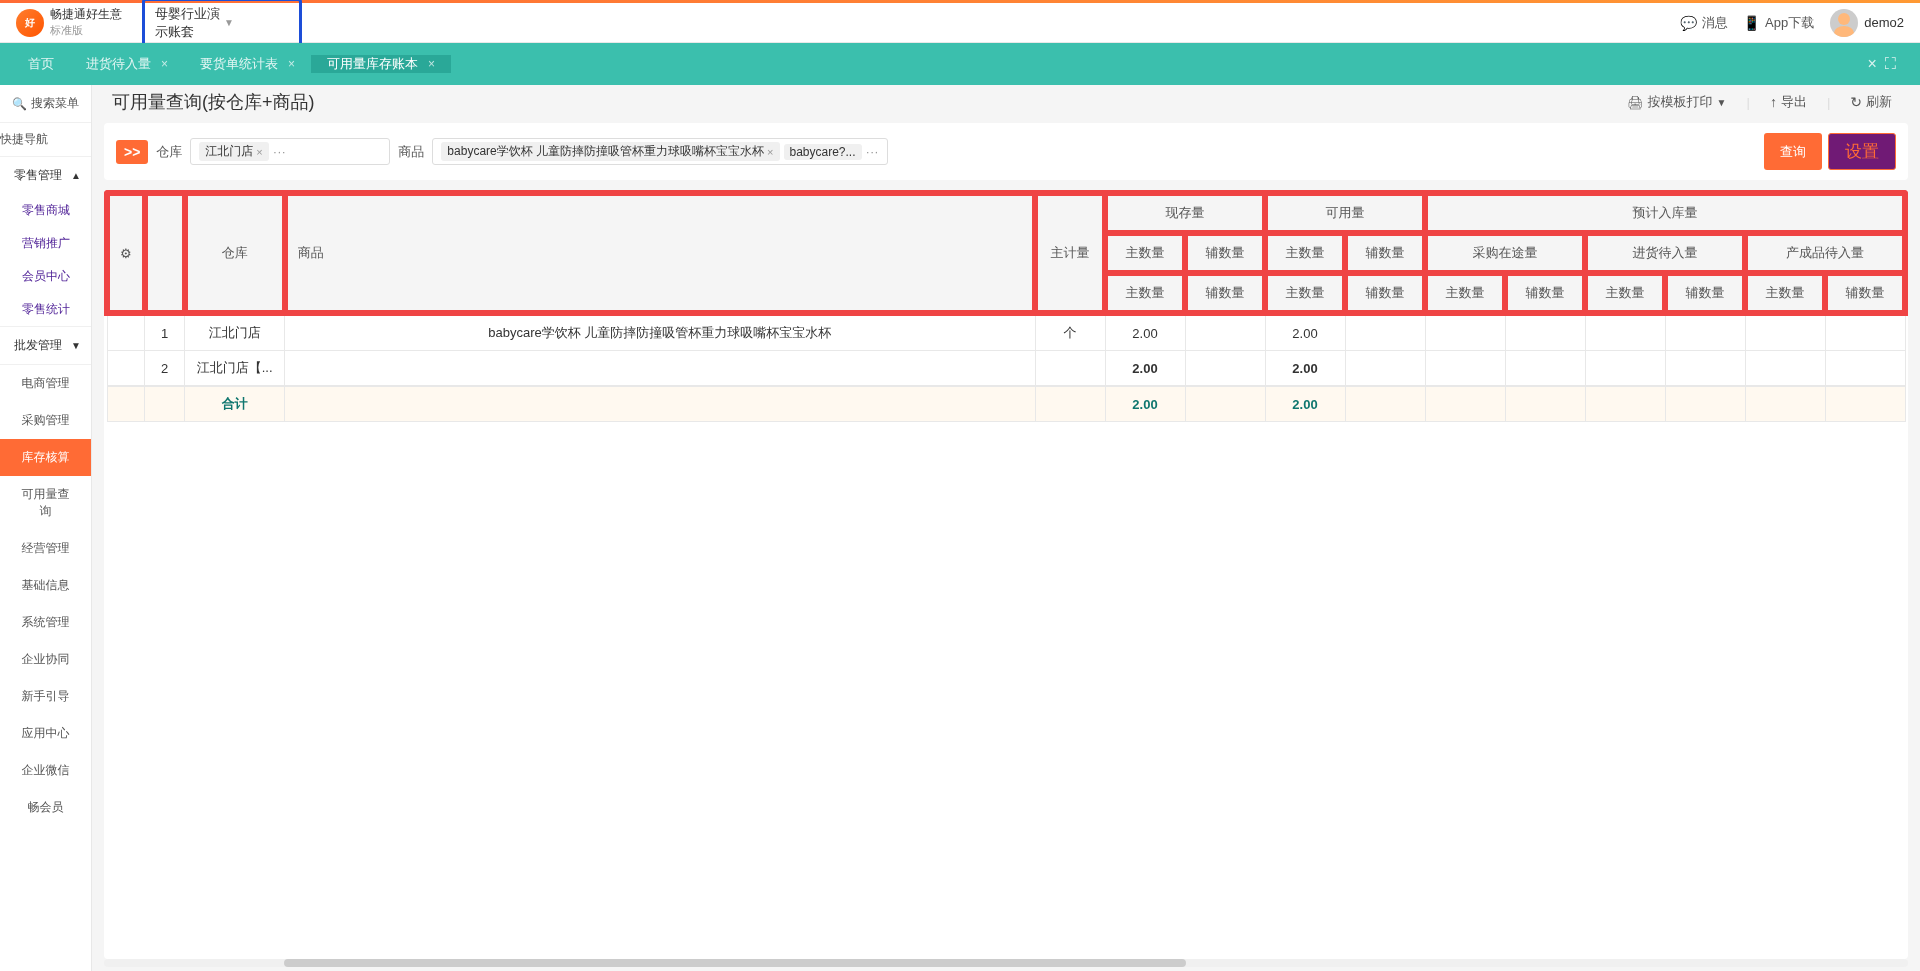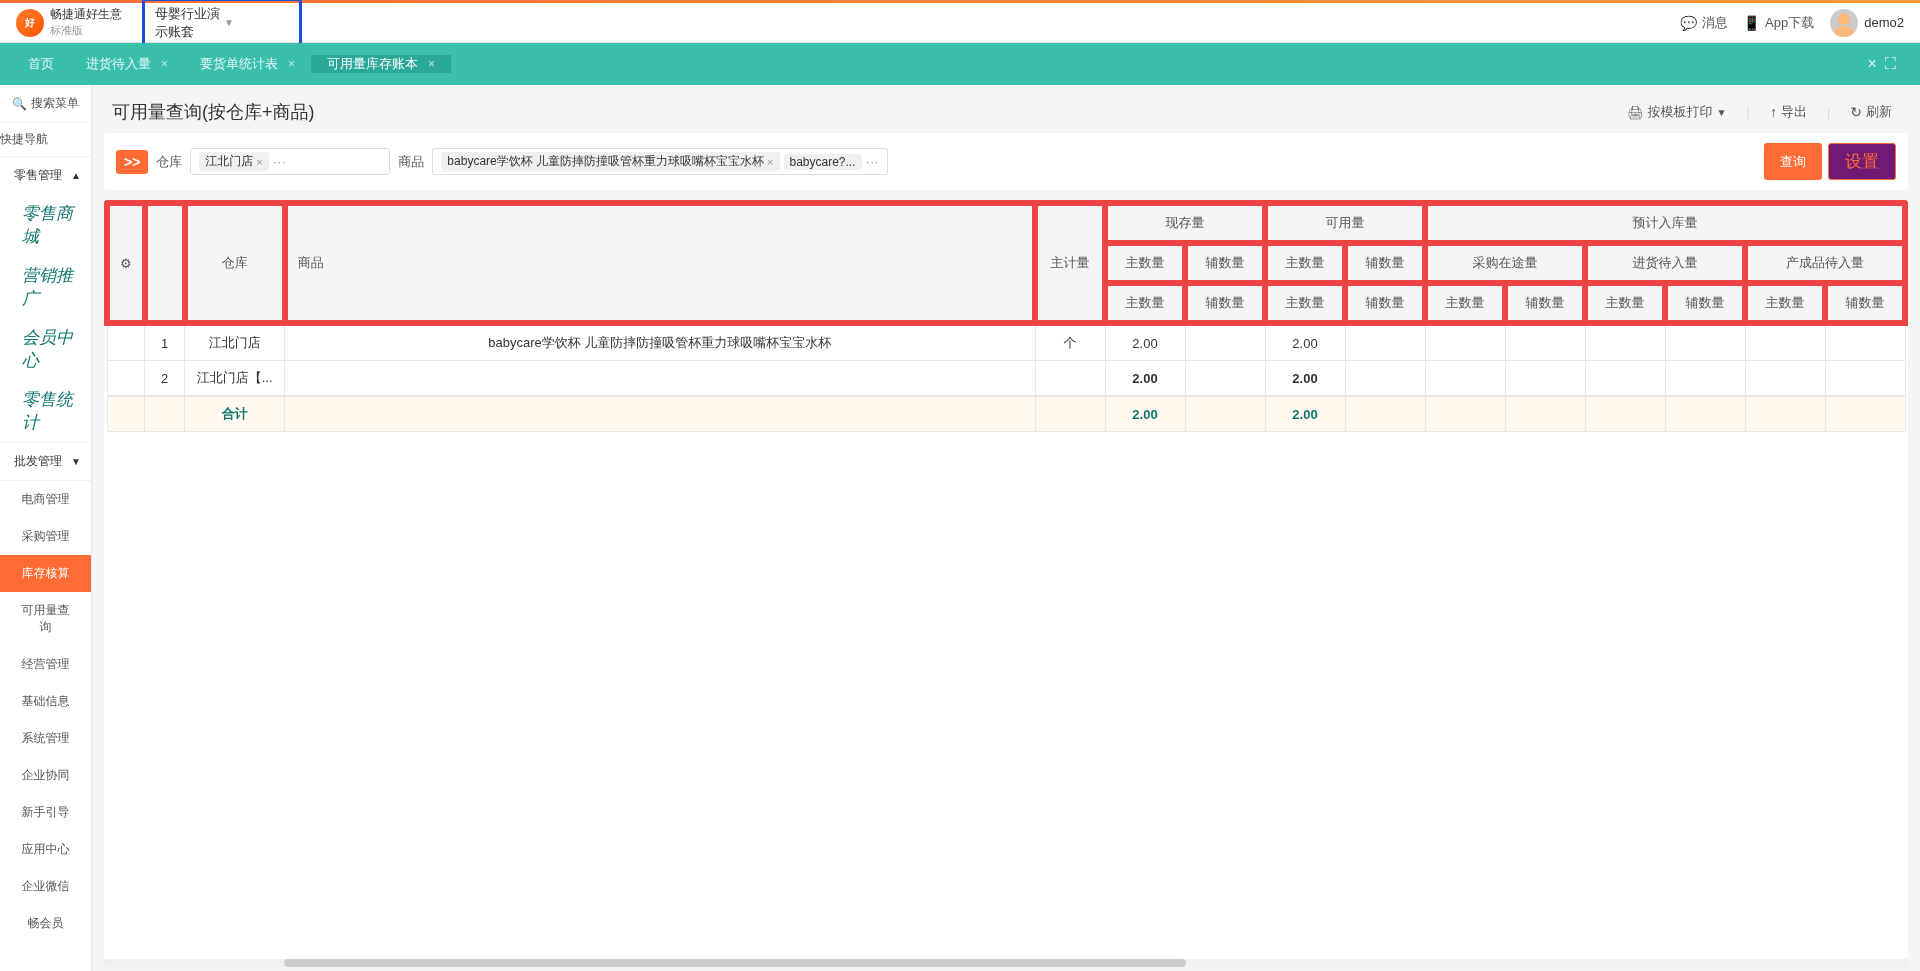"可用量查询(按仓库+商品)" .page-header { padding: 14px 20px 8px 20px -> 4px 20px 8px 20px }
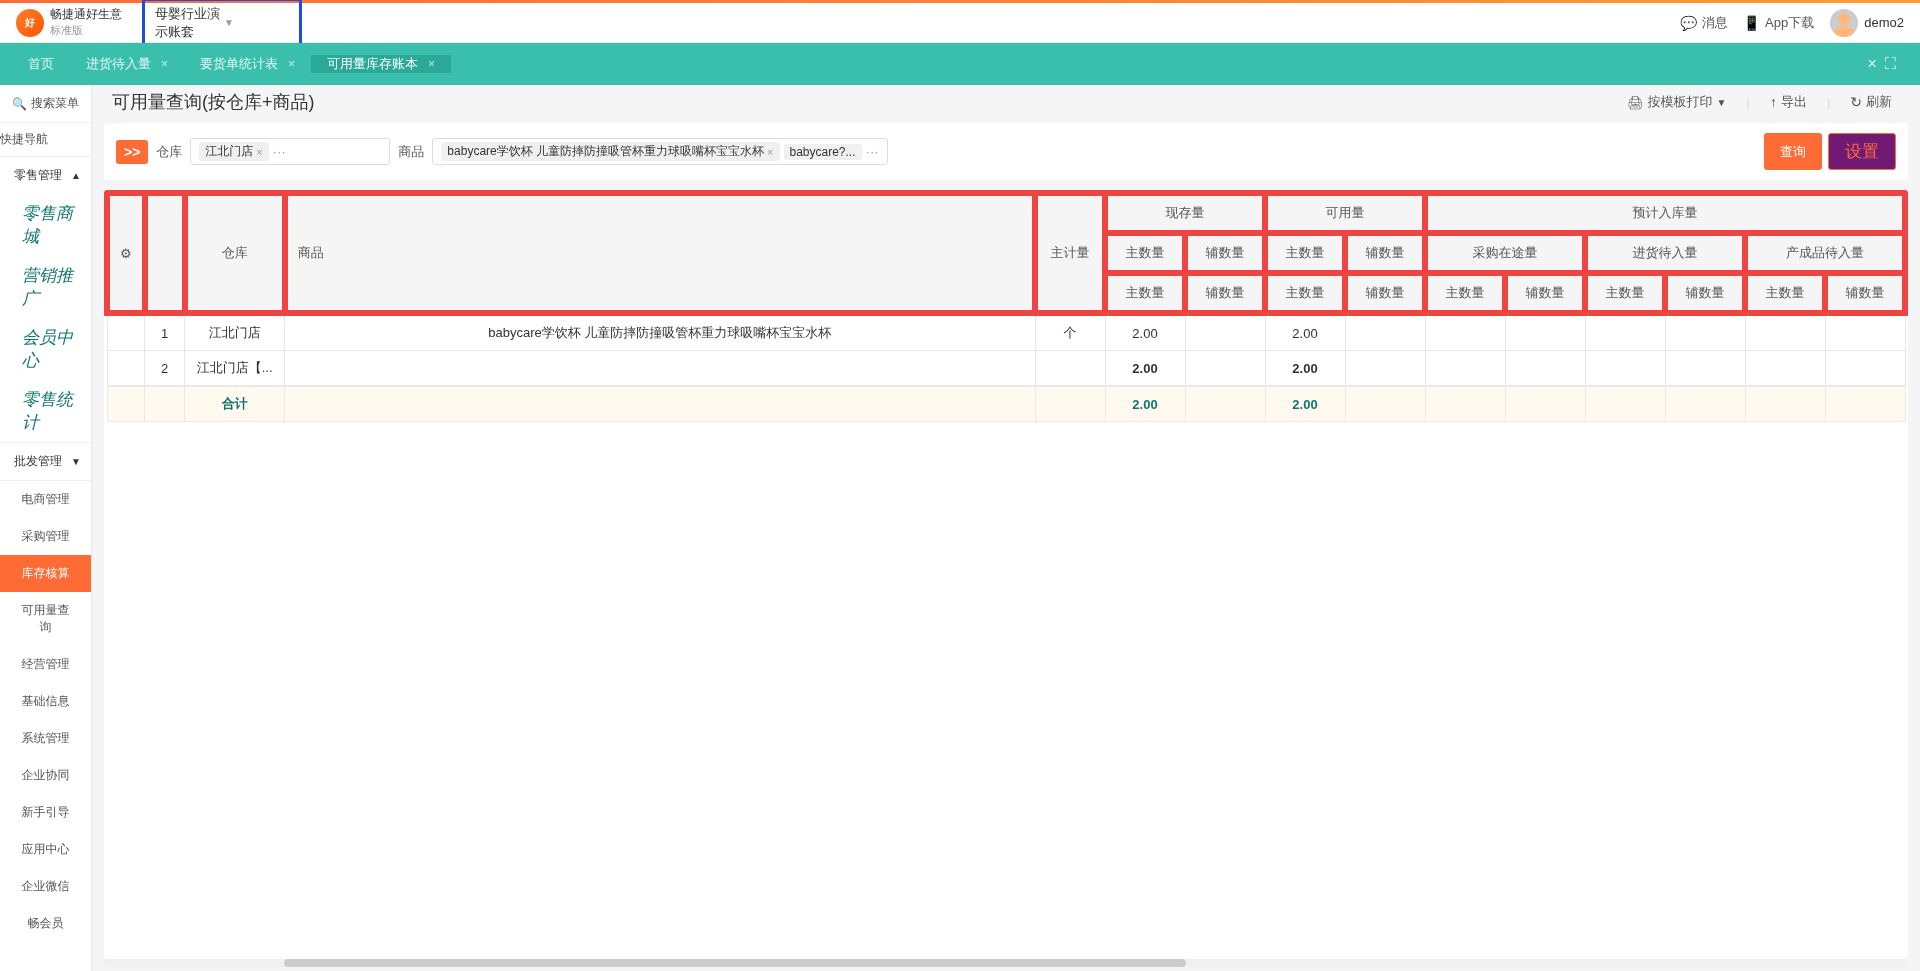"零售商城" .sidebar-sub-item { color: #0f766e -> #4c1d95; font-size: 17px -> 12px; font-style: italic -> none }
